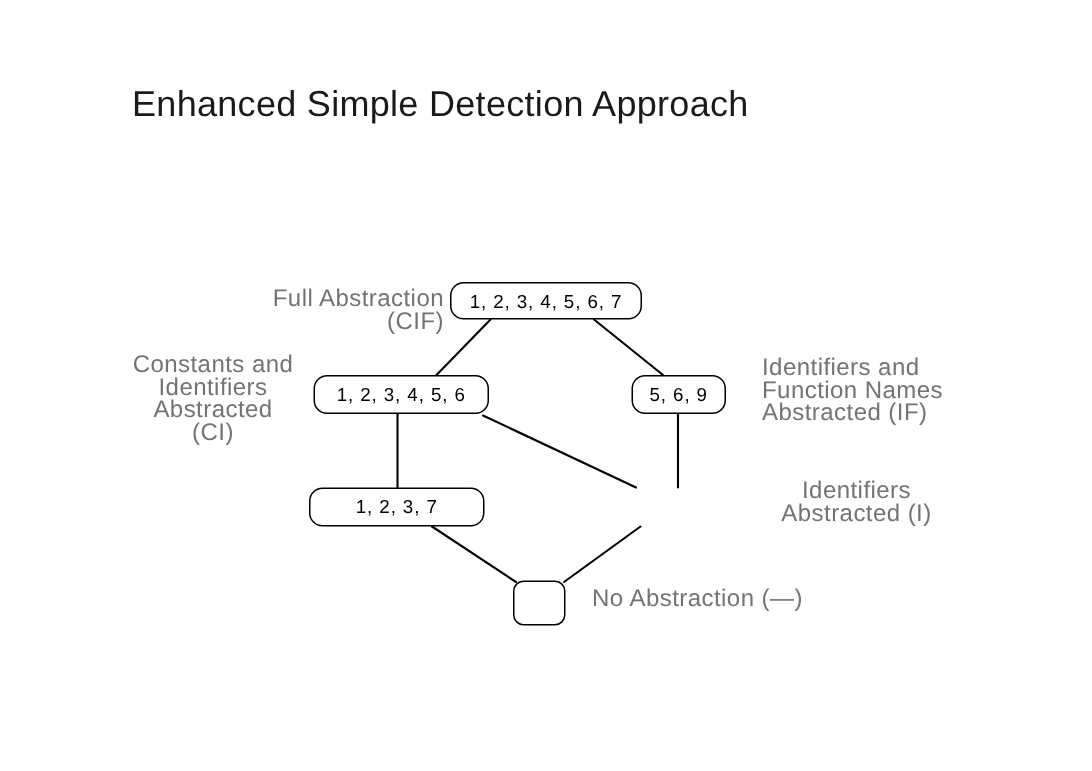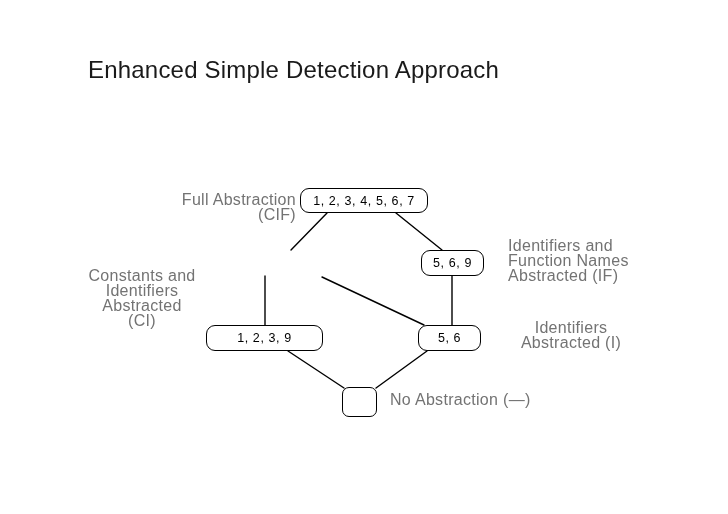"Constants and" #label-ci { margin-top: 32px -> none }
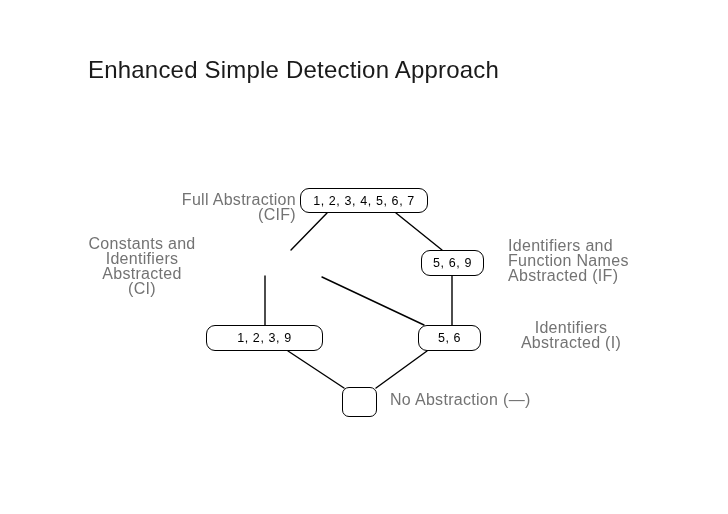"1, 2, 3, 4, 5, 6" div.node { html: none -> <div>1, 2, 3, 4, 5, 6</div> }
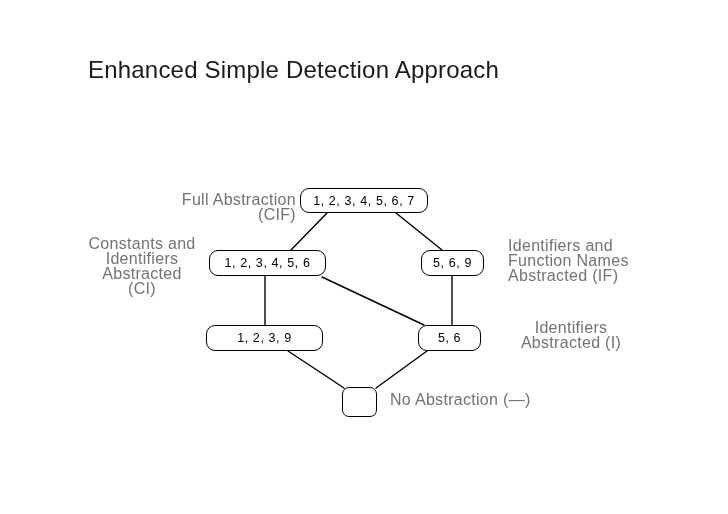"1, 2, 3, 9" div.node { text: 9 -> 7 }
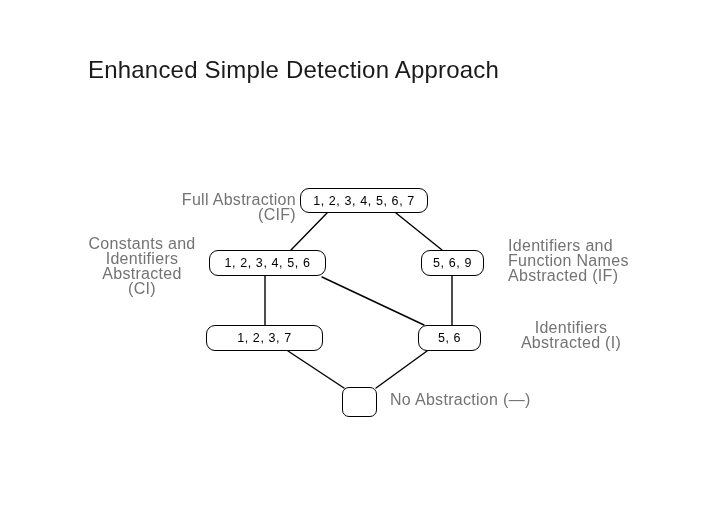"5, 6" div.node { html: <div>5, 6</div> -> none }
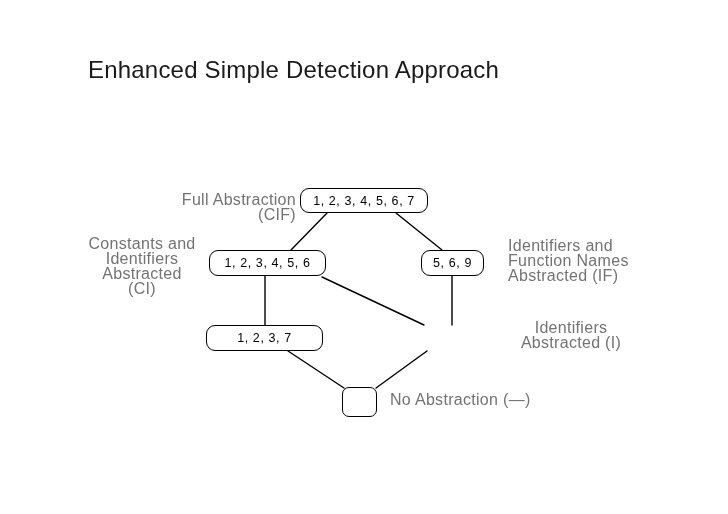"No Abstraction (—)" #label-none { text-align: left -> center }
